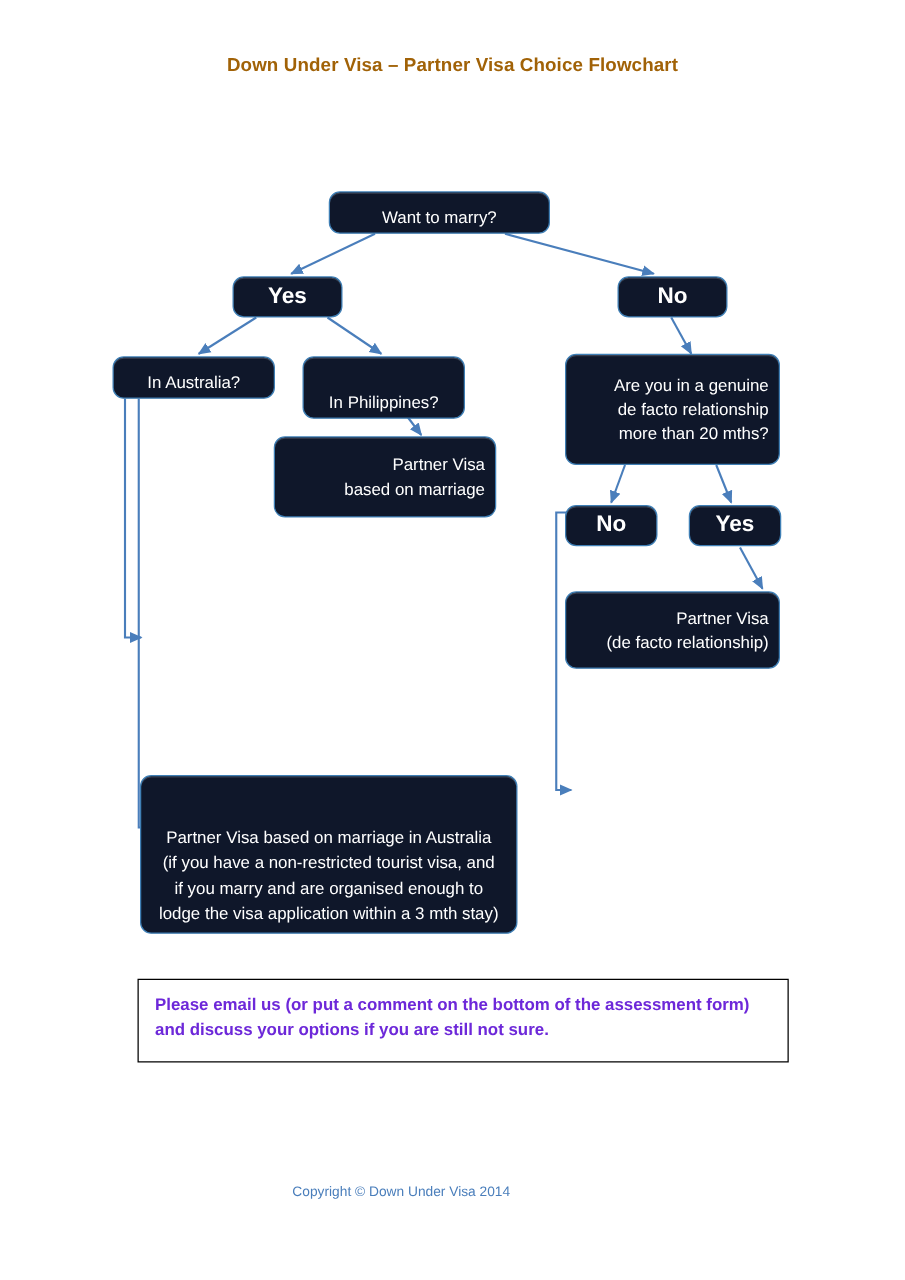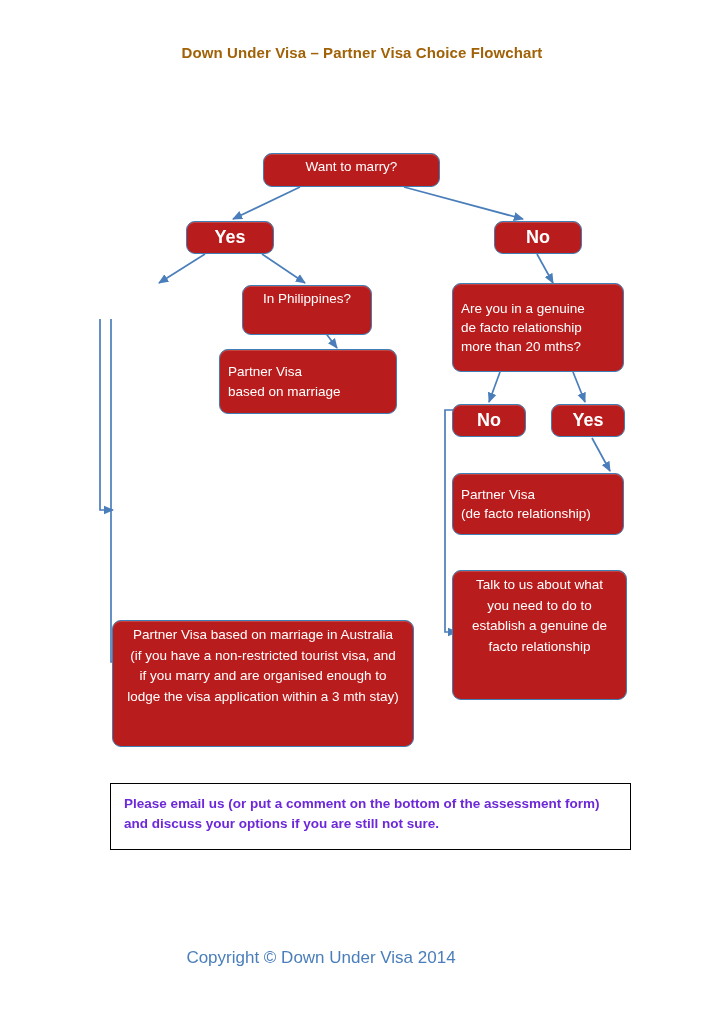"Want to marry?" .node { align-items: flex-start -> flex-end; background: #b91c1c -> #0f172a }
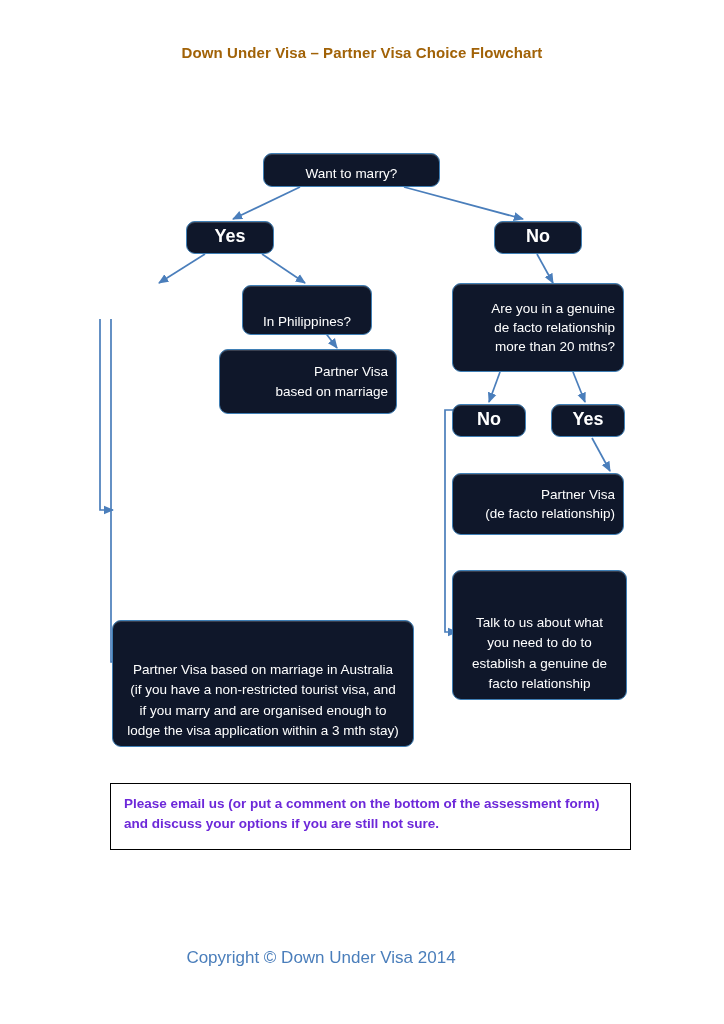"In Australia?" div.node { html: none -> <div> <span>In Australia?</span> </div> }
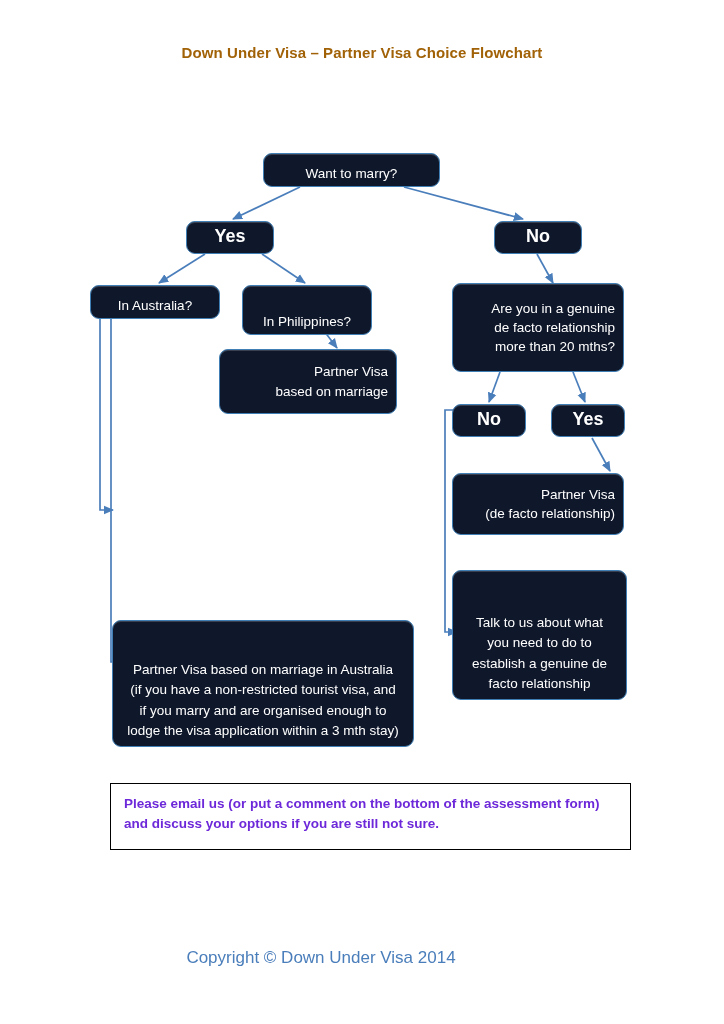"Talk to us about what" div.node { html: <div> <span>Talk to us about what you need to do to establish a genuine de facto relationship</span> </div> -> none }
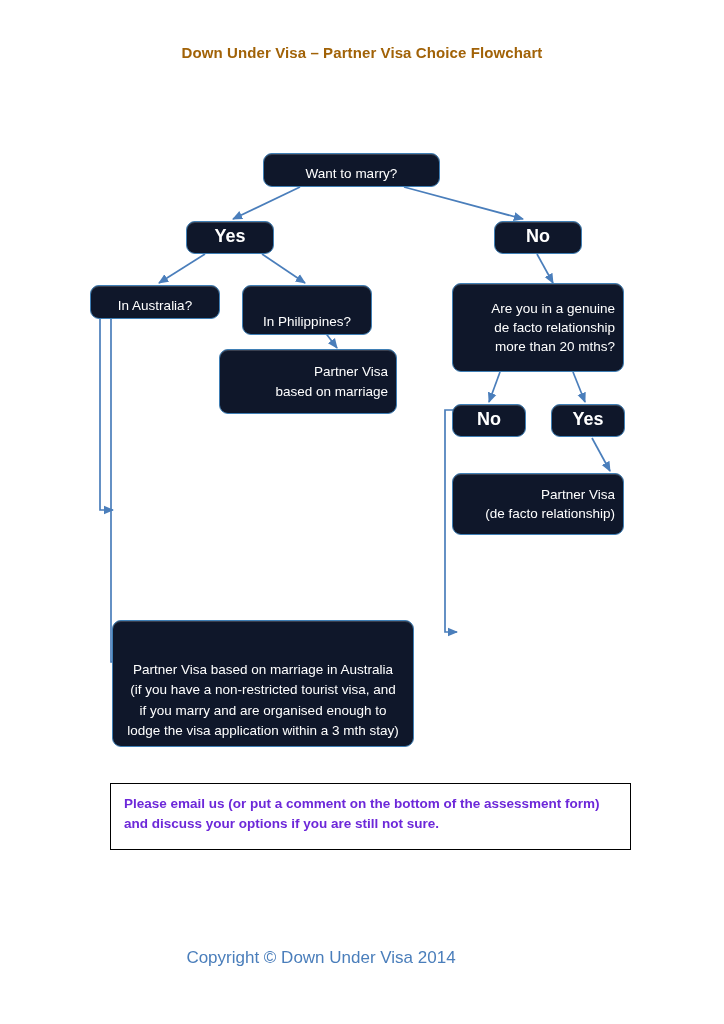"Copyright © Down Under Visa" #footer { font-size: 17px -> 11px }
